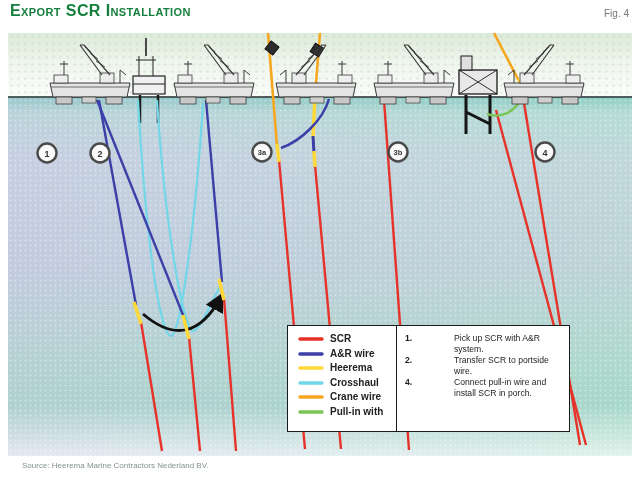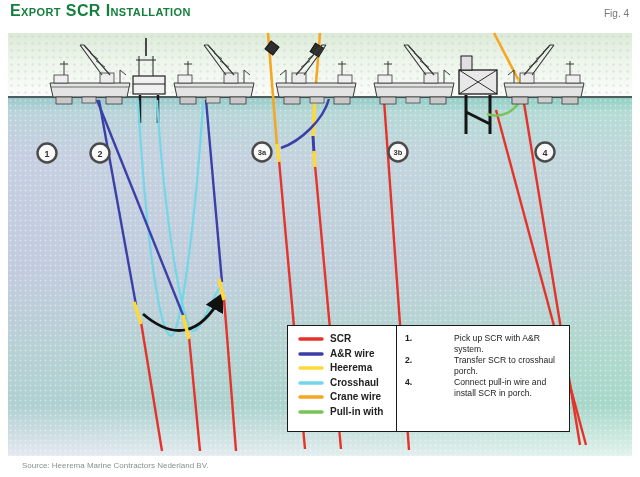"Transfer SCR to crosshaul porch." span.step-text { text: crosshaul porch -> portside wire }
